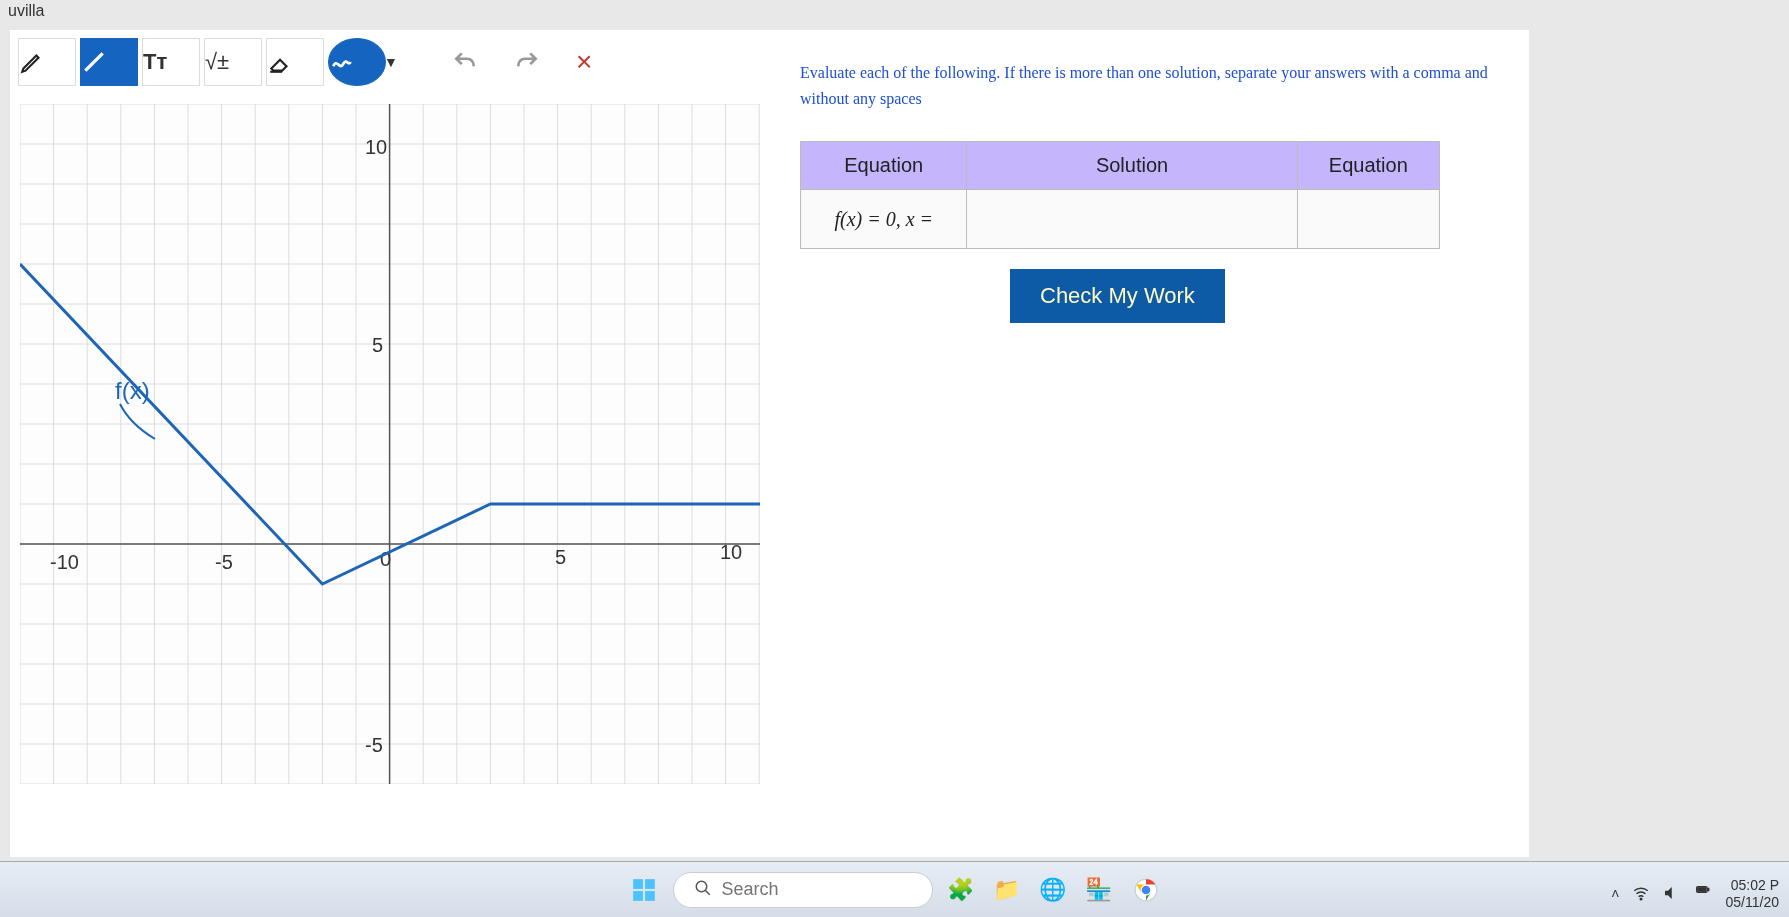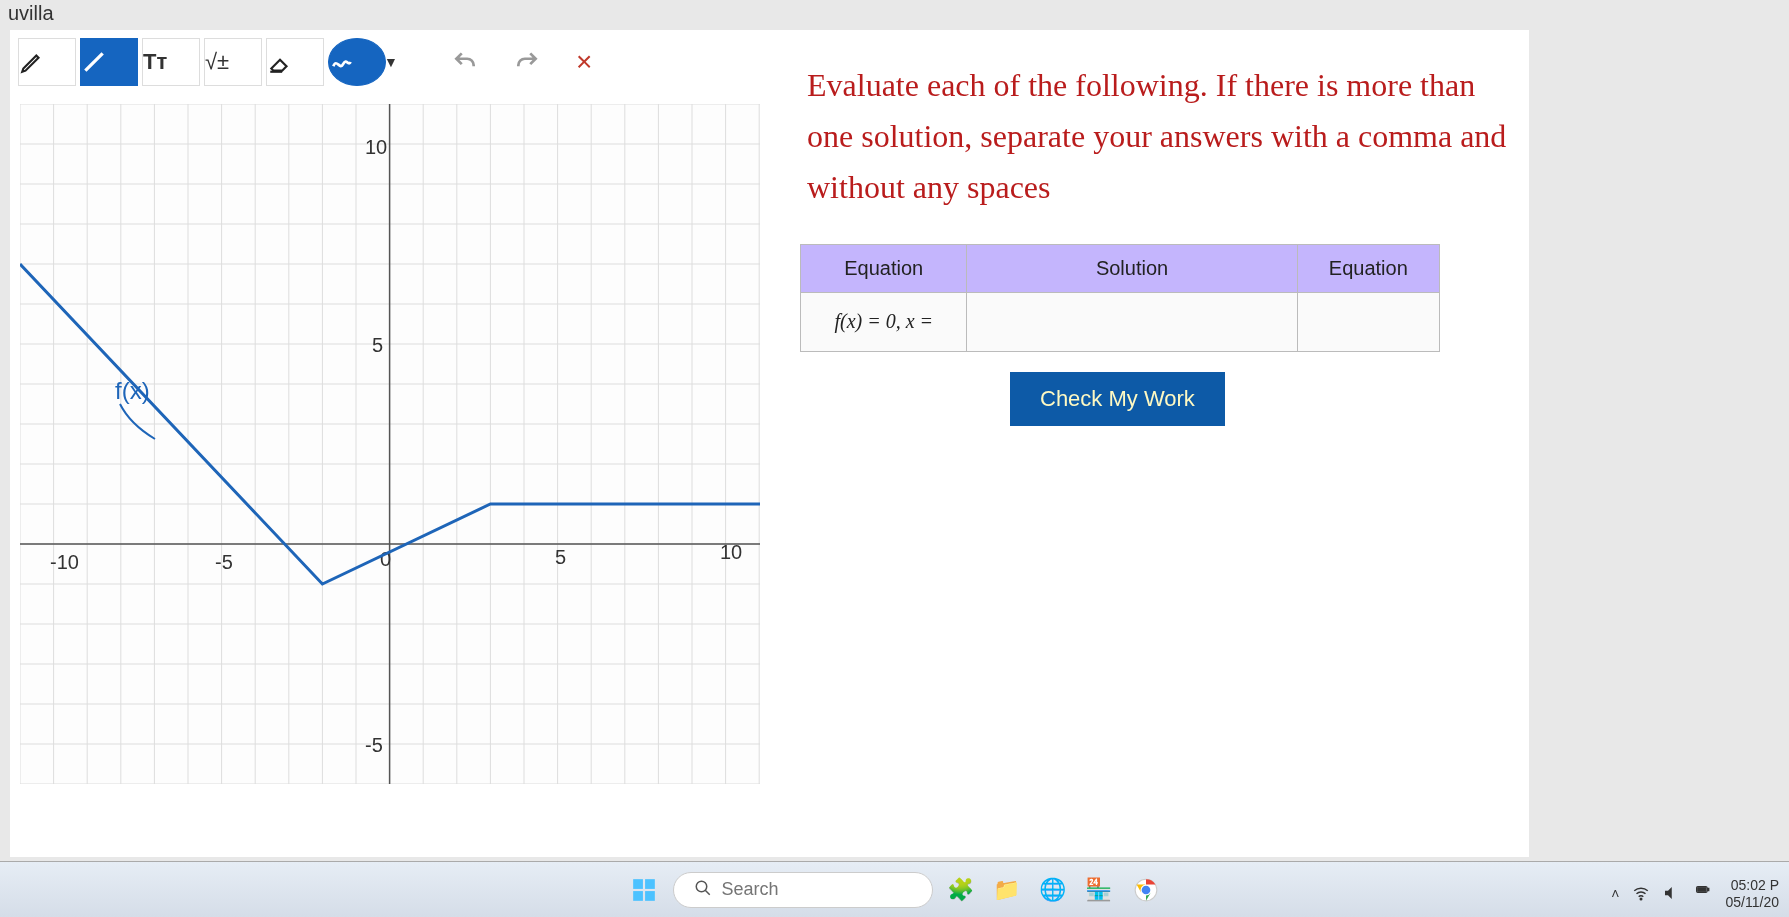"uvilla" .top-bar-name { font-size: 20px -> 16px }
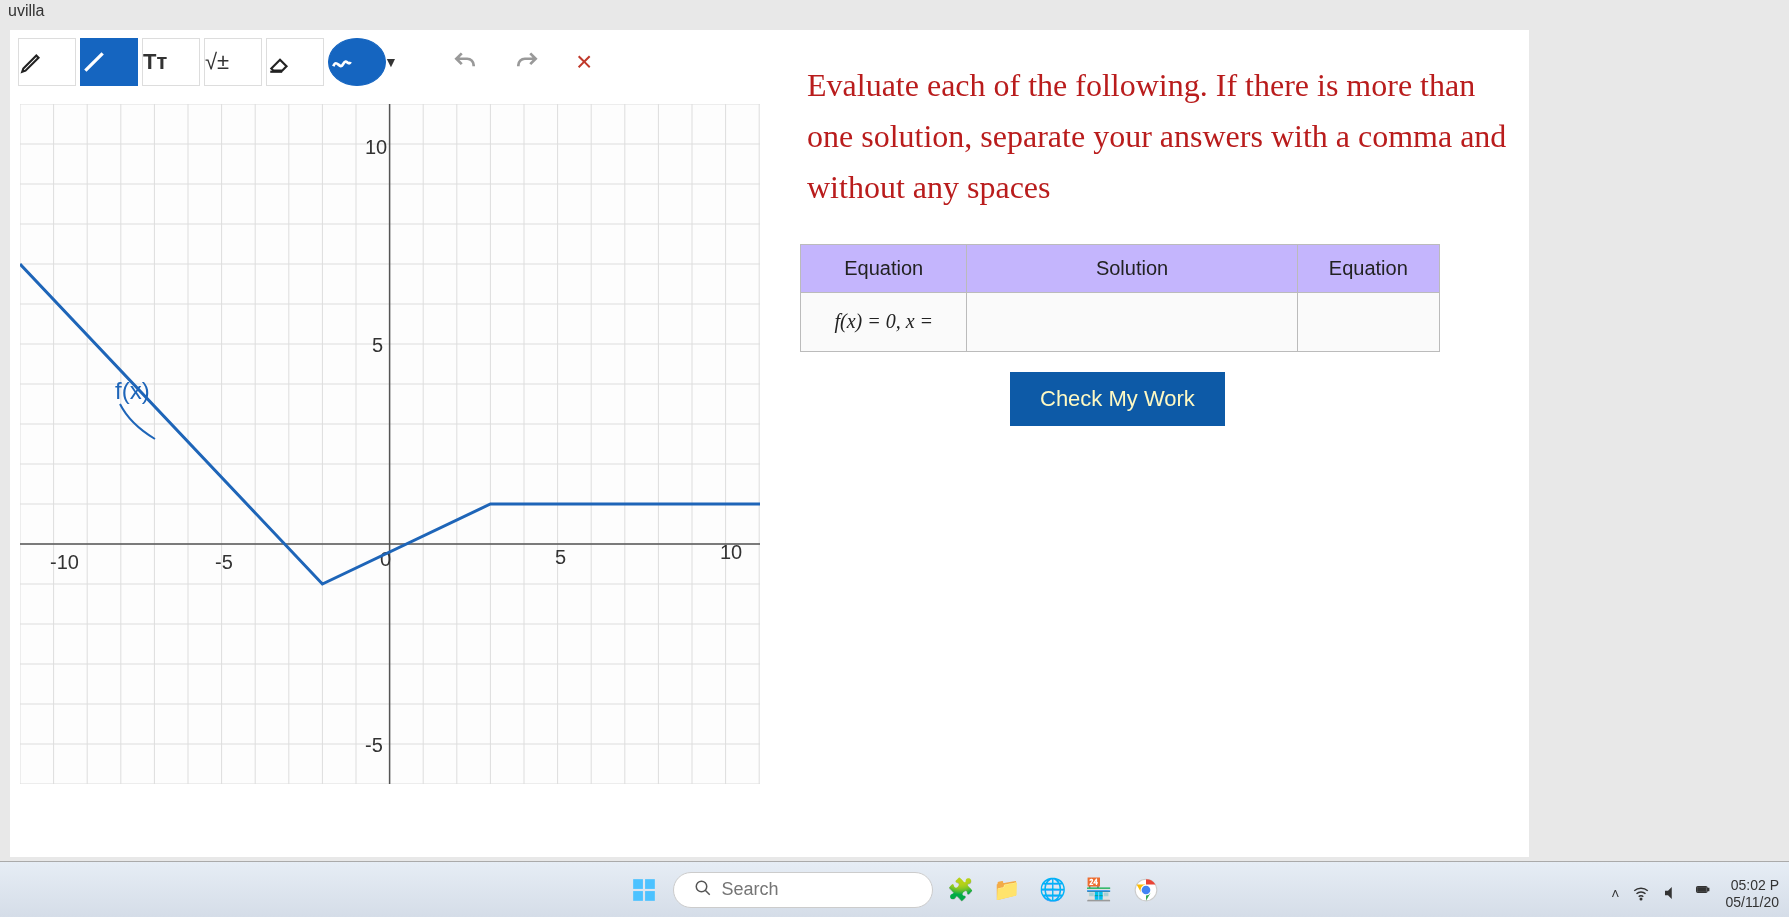"Evaluate each of the following." .prompt-text { color: #b91c1c -> #1d4ed8; font-size: 32px -> 16px; margin-left: 7px -> none }
